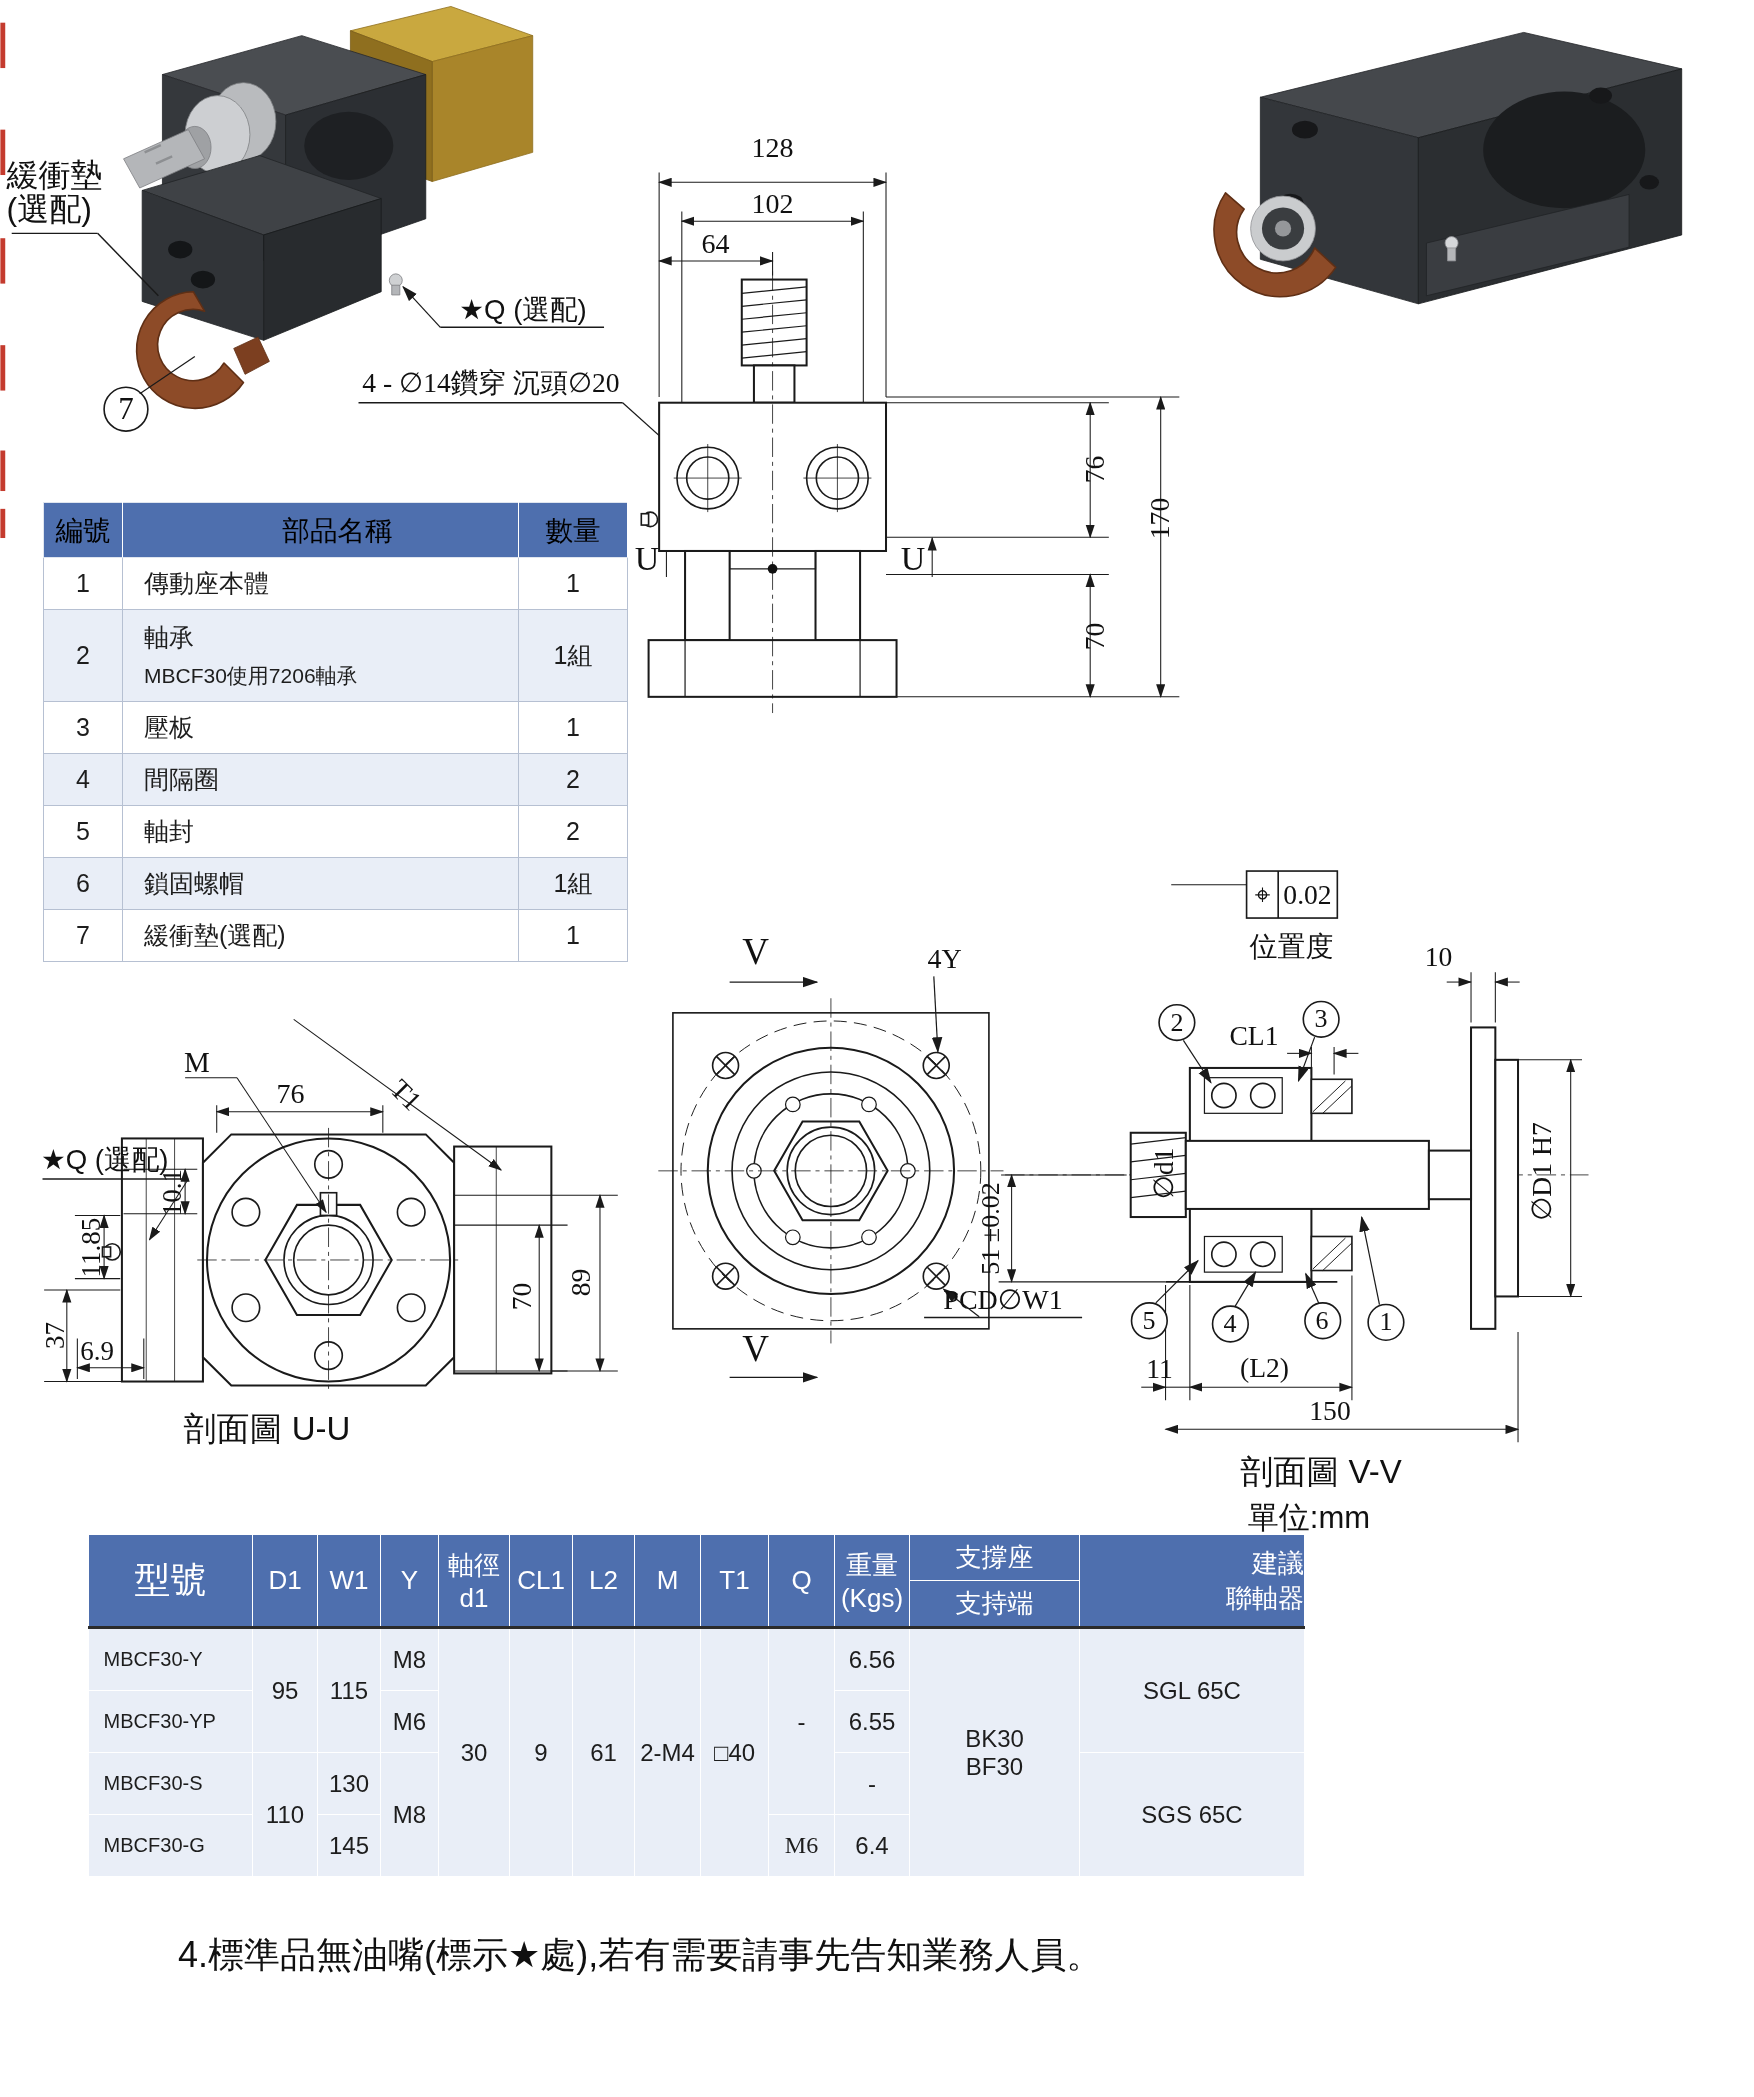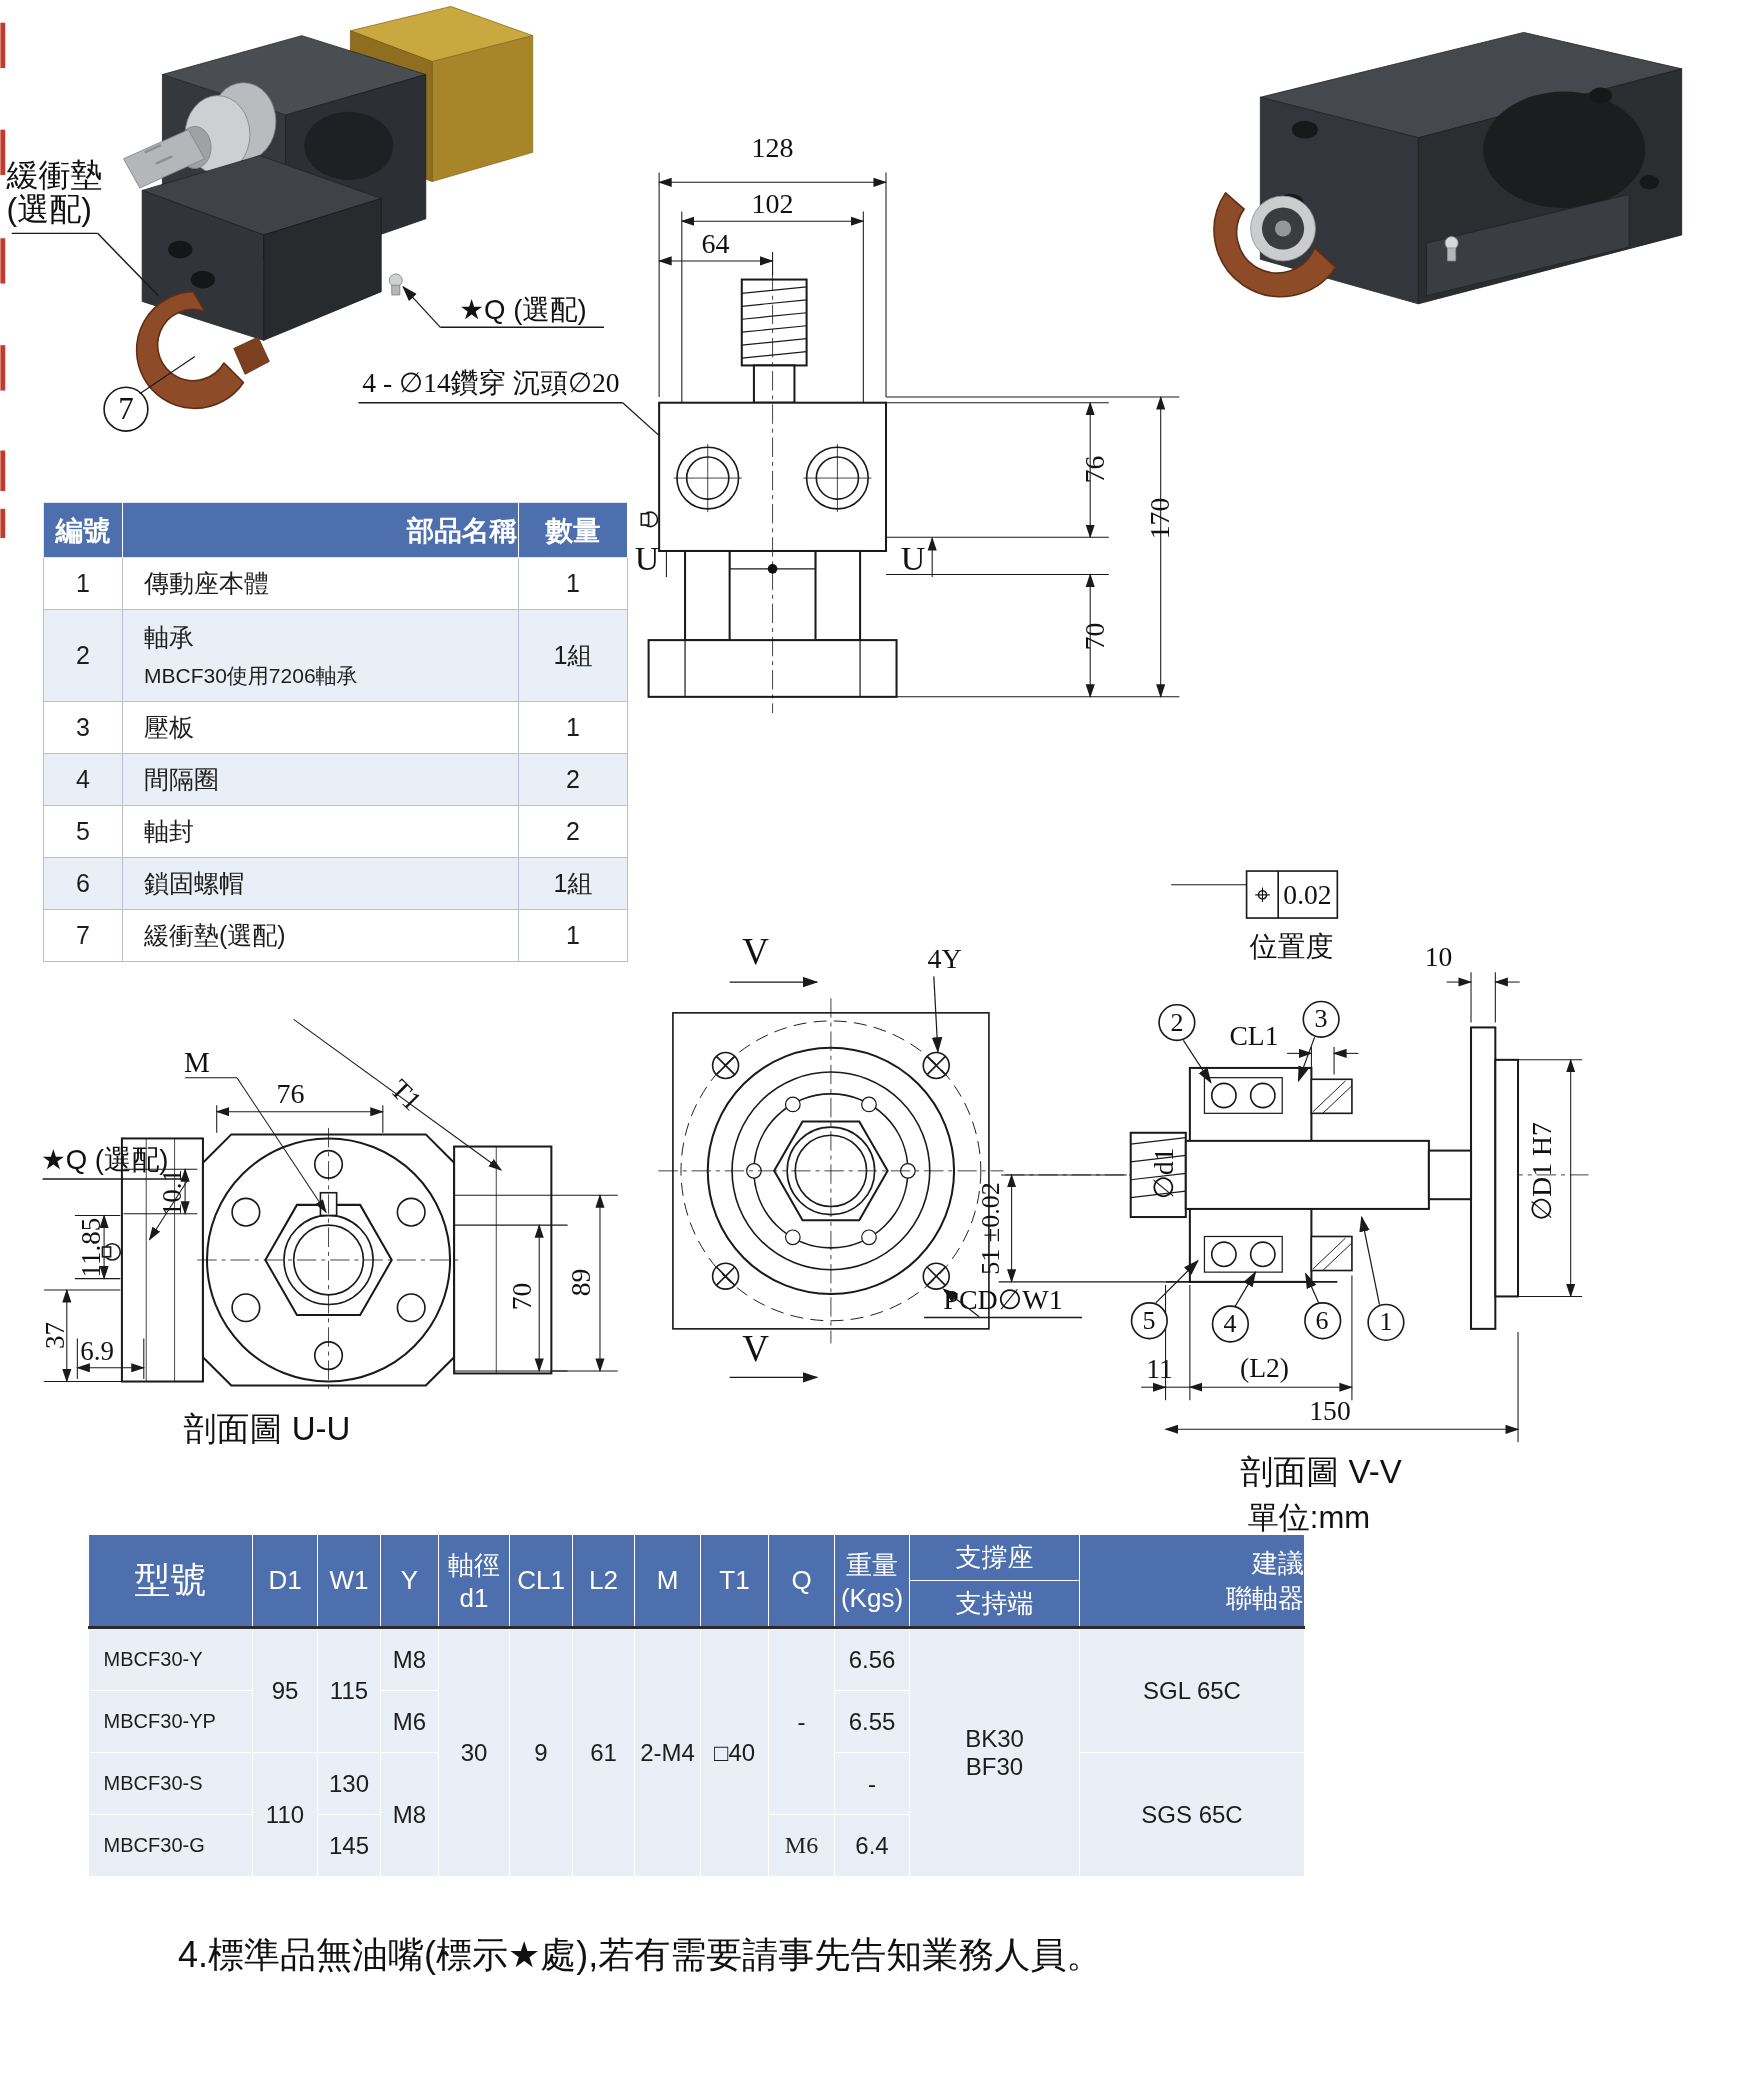"編號" #parts th { color: #ffffff -> #000000; font-weight: bold -> normal }
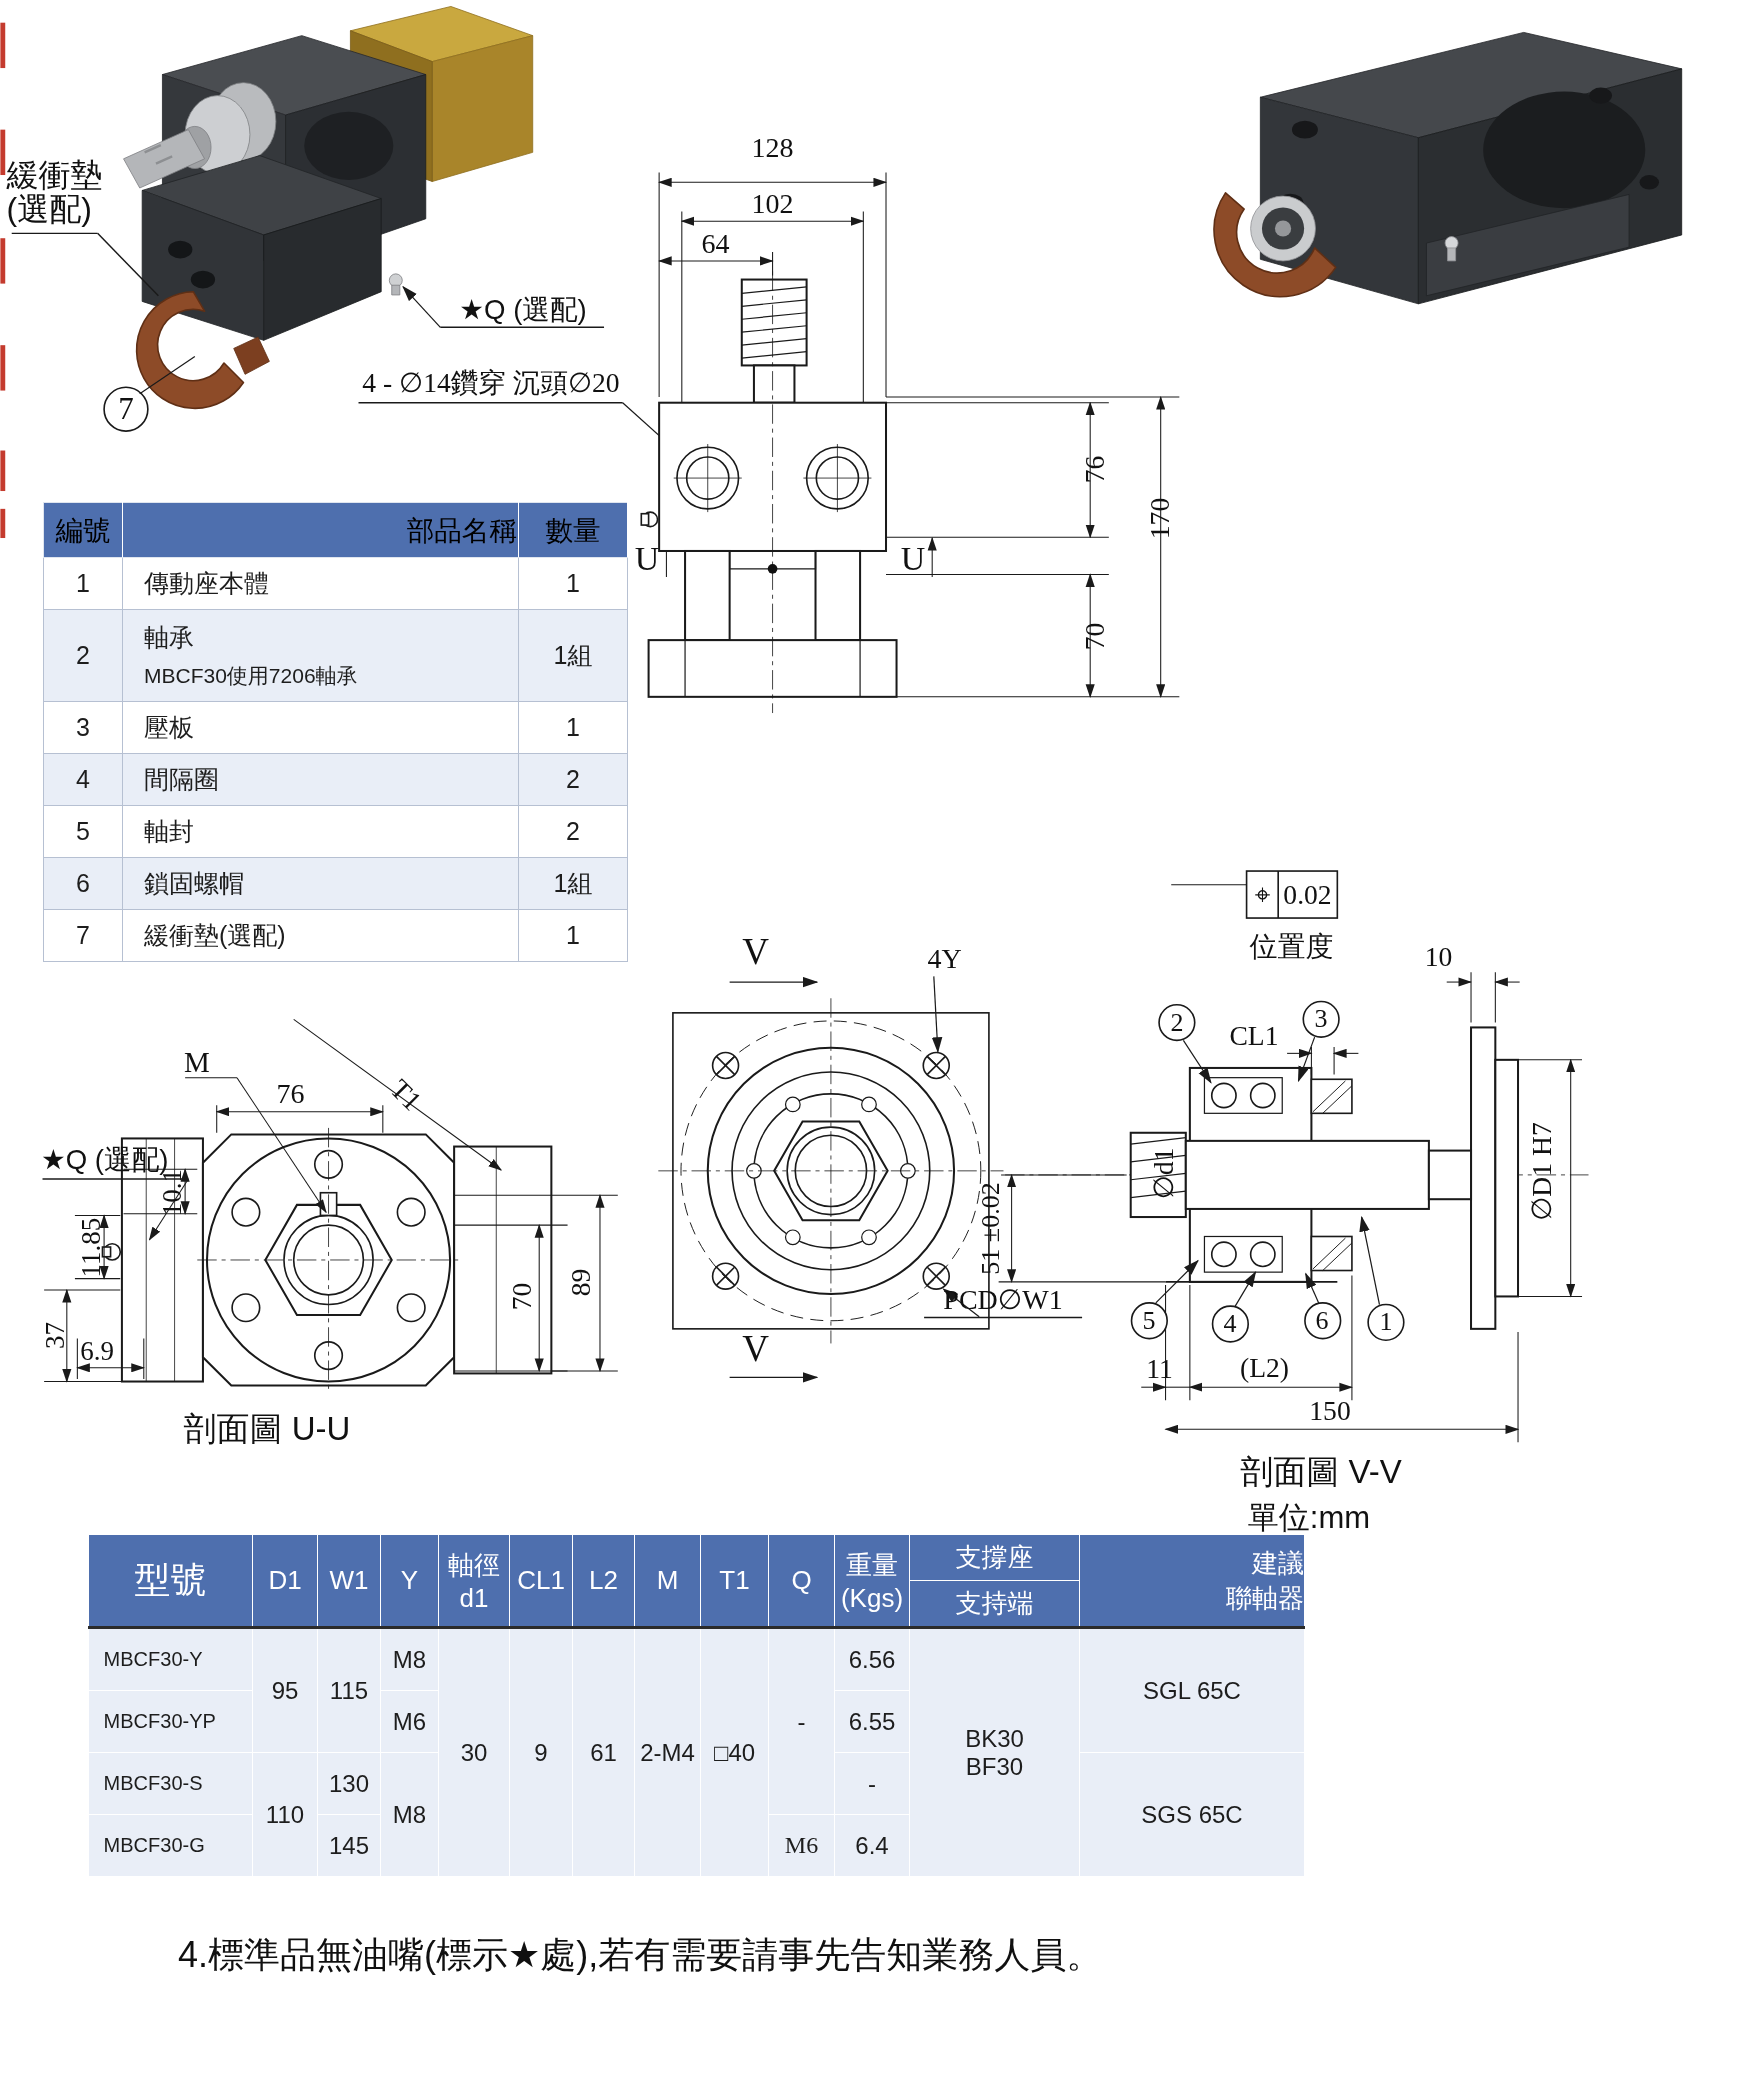"部品名稱" th { text-align: right -> center }
